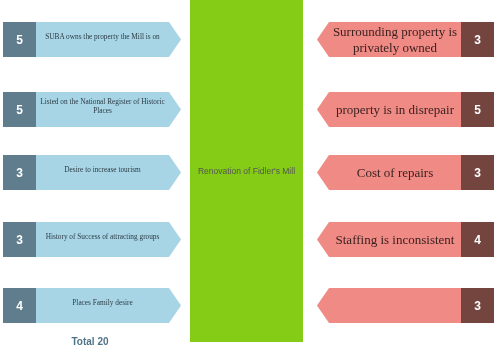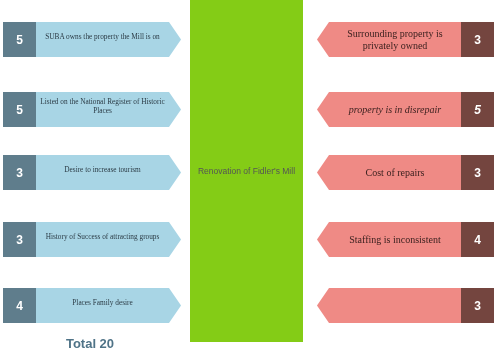"Surrounding property is privately owned" .txt-right { font-size: 10px -> 13px }
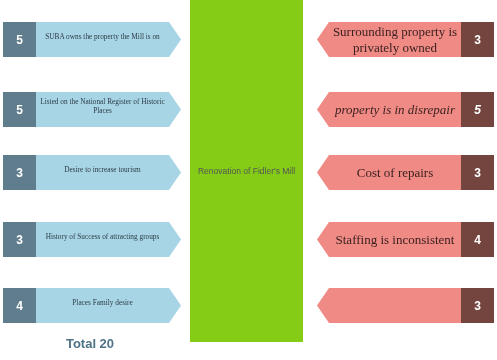"property is in disrepair" div.row { font-style: italic -> none }
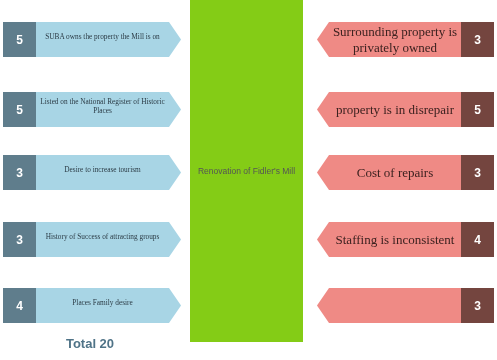"Total 20" .total { font-size: 13px -> 10px }
